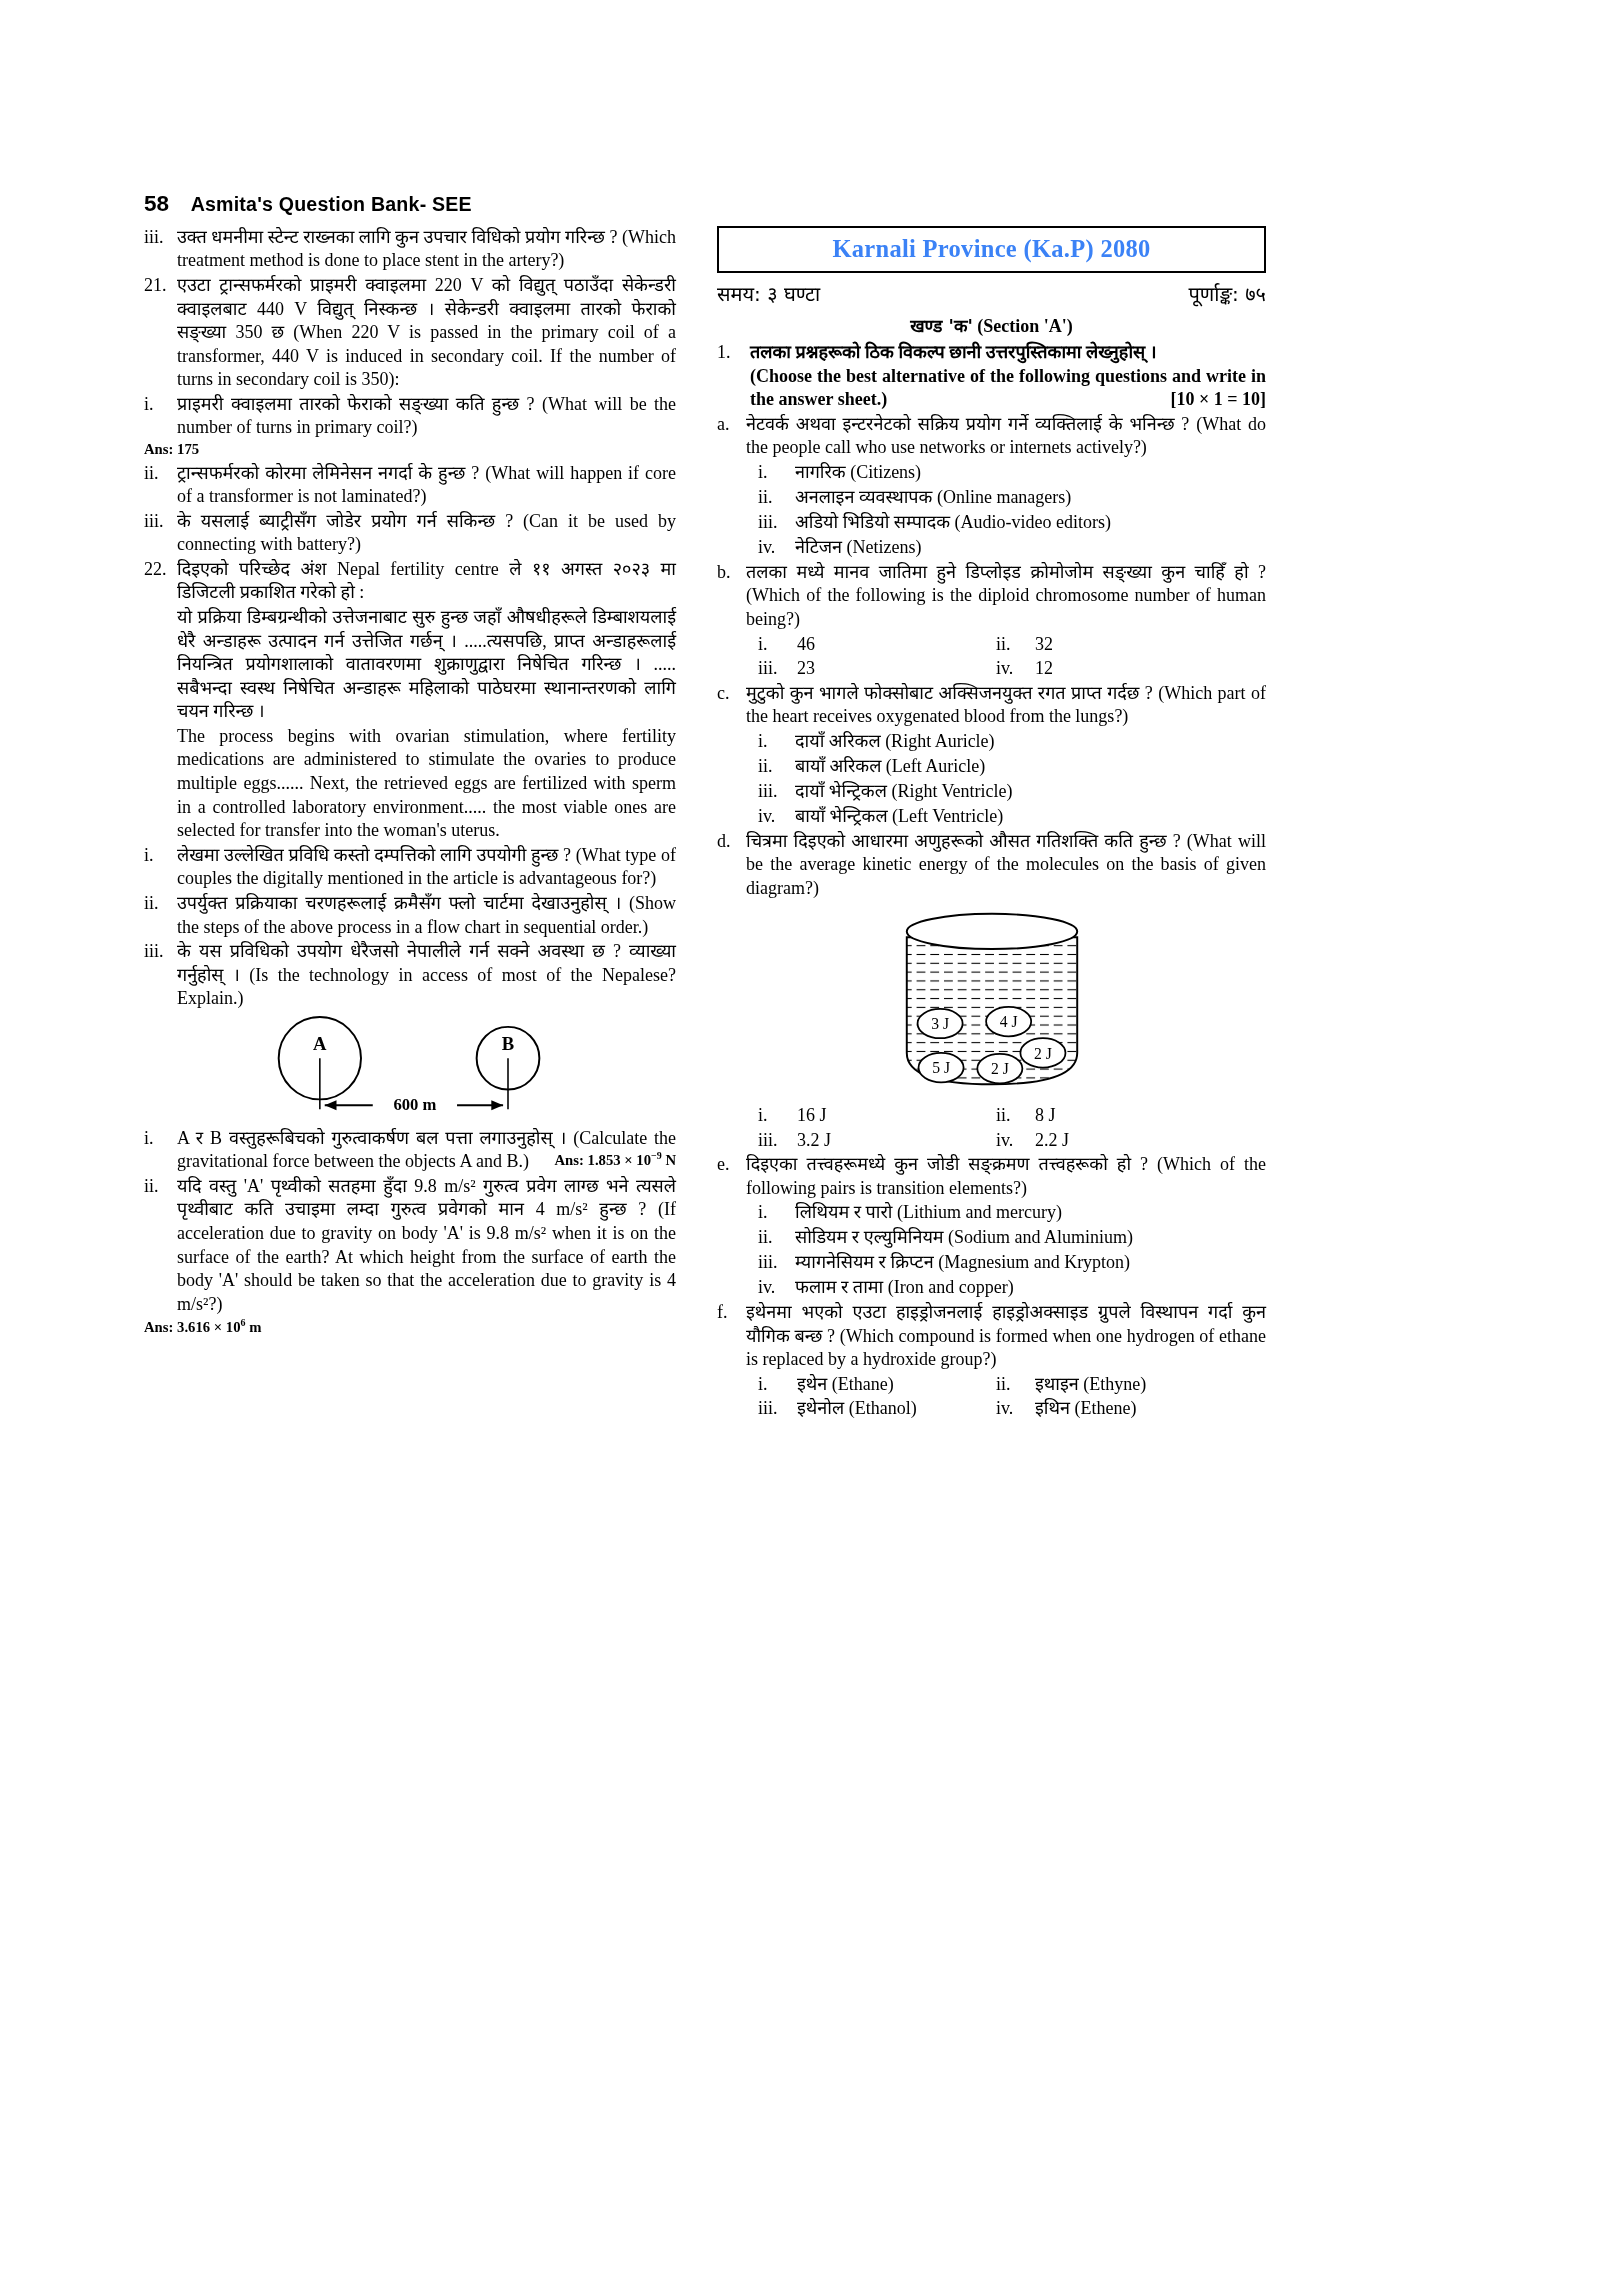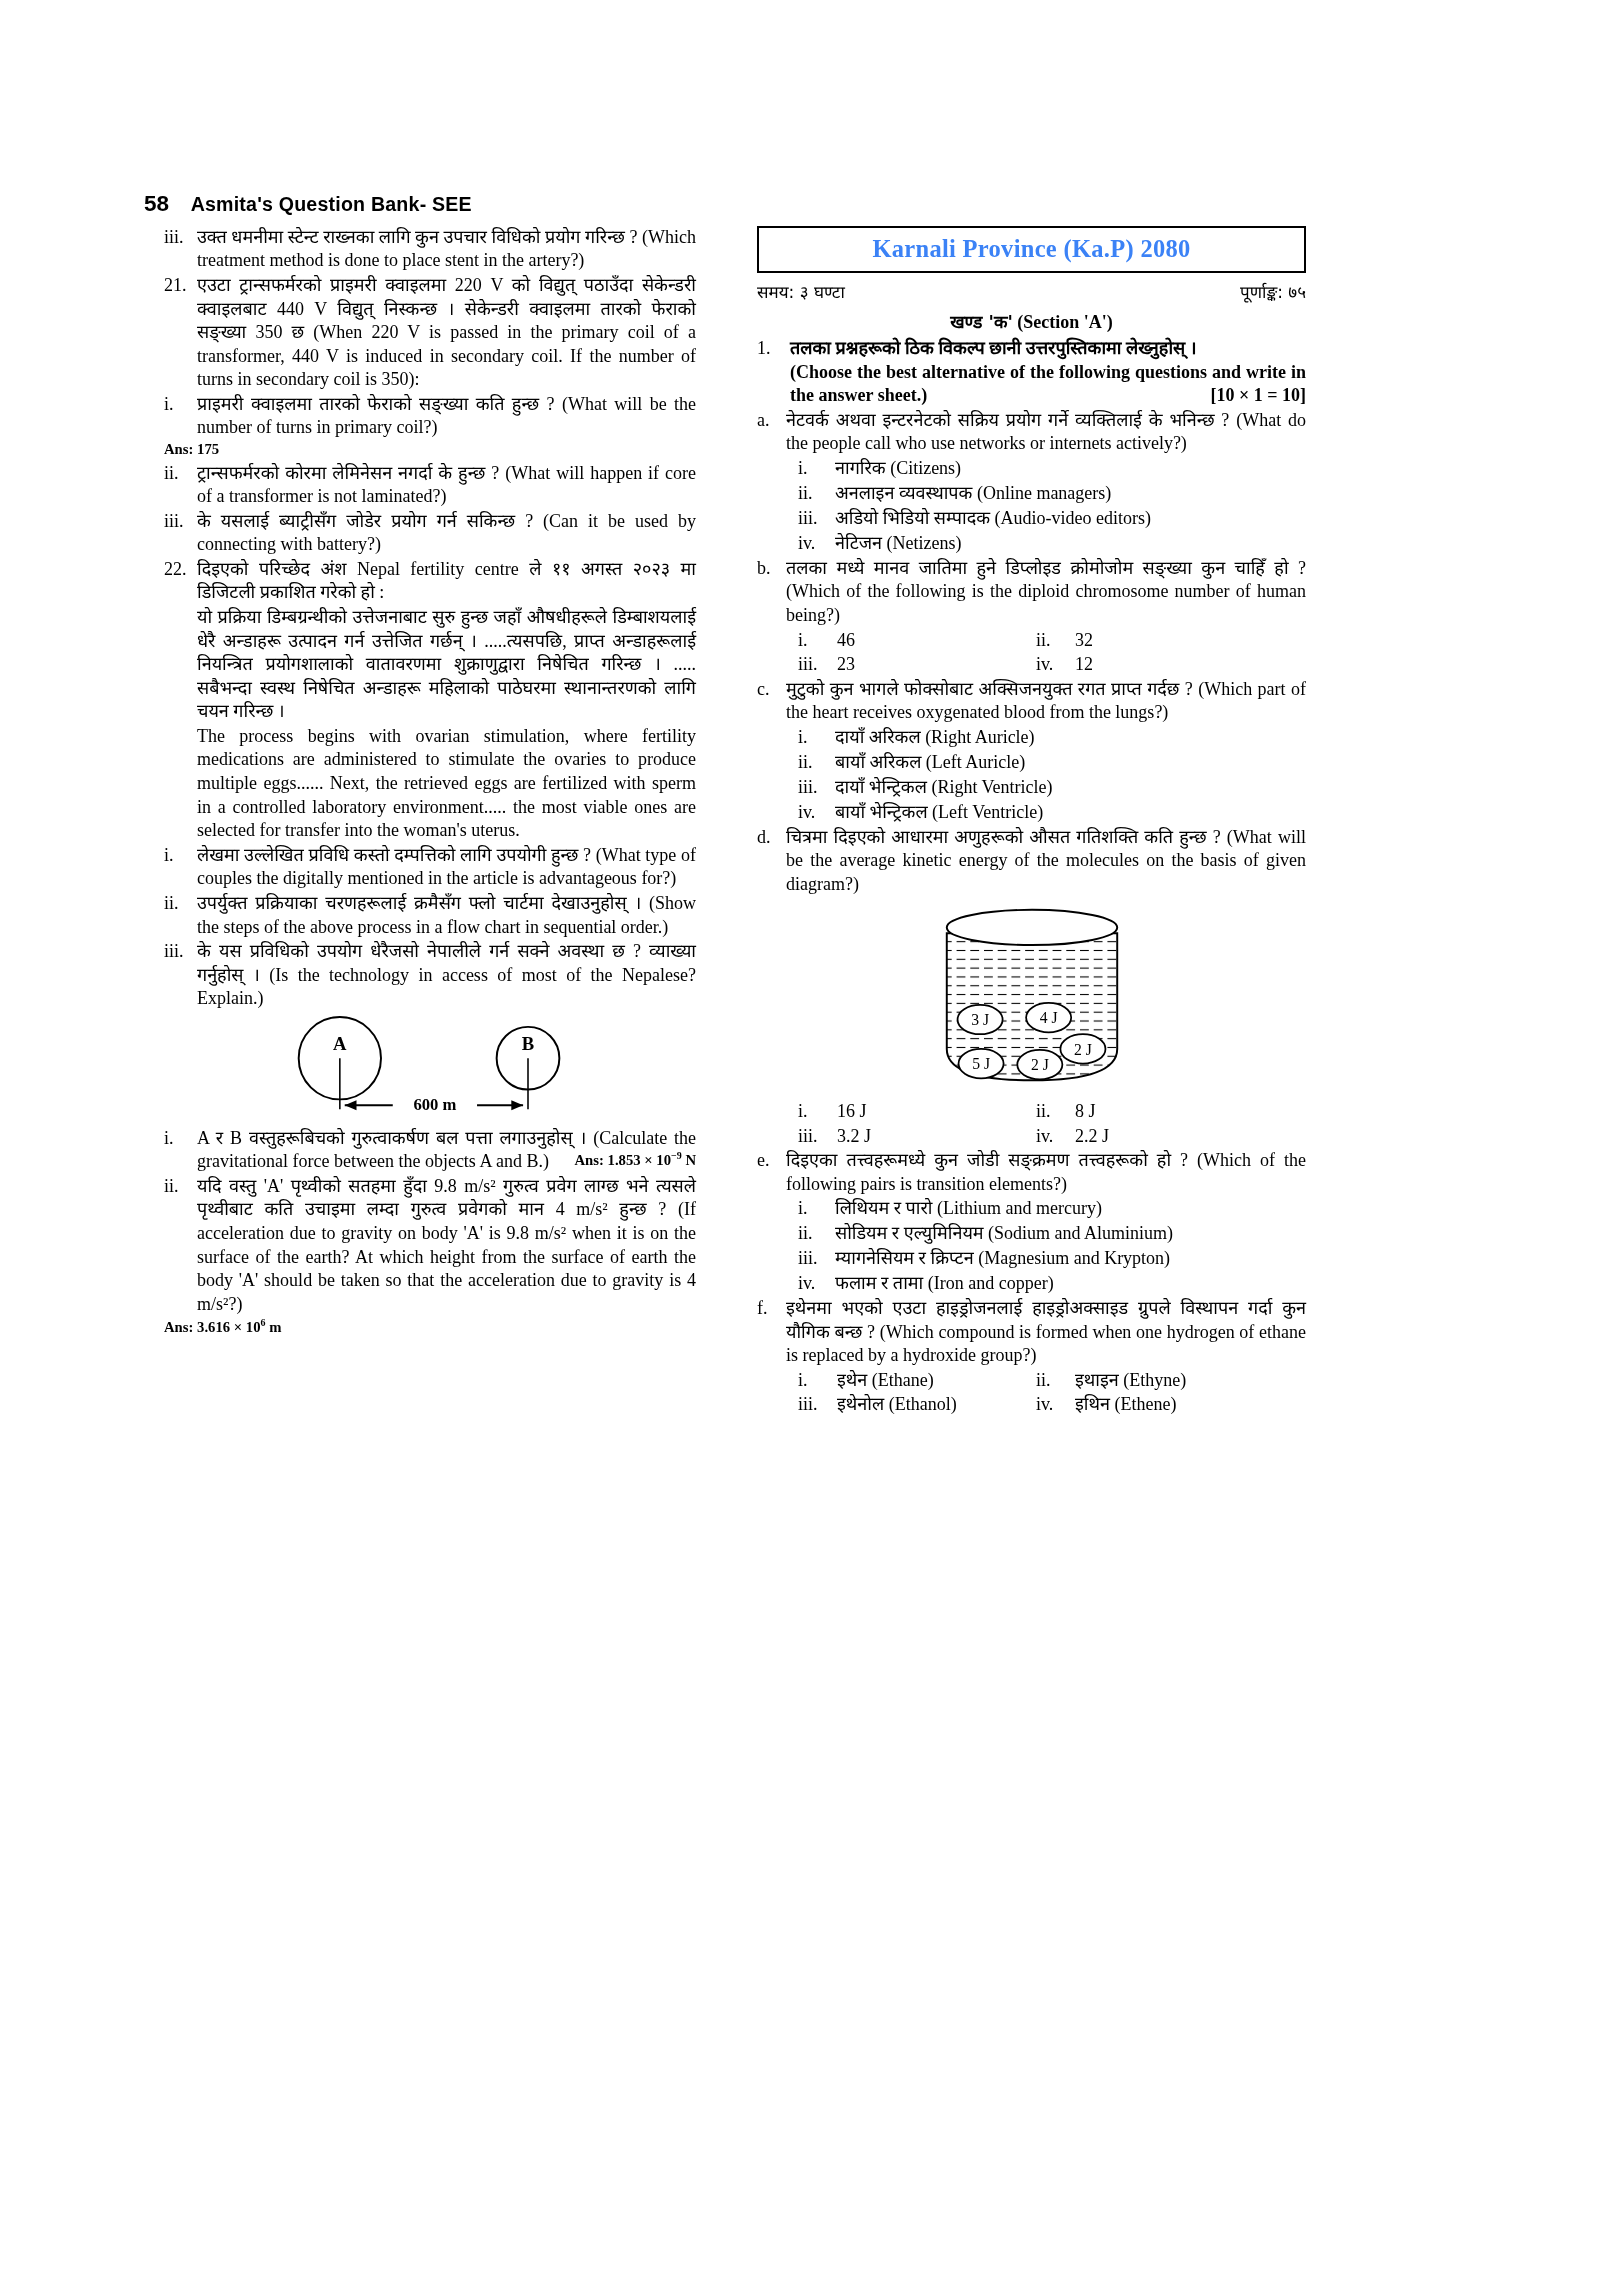"iii." .col { margin-left: 20px -> none }
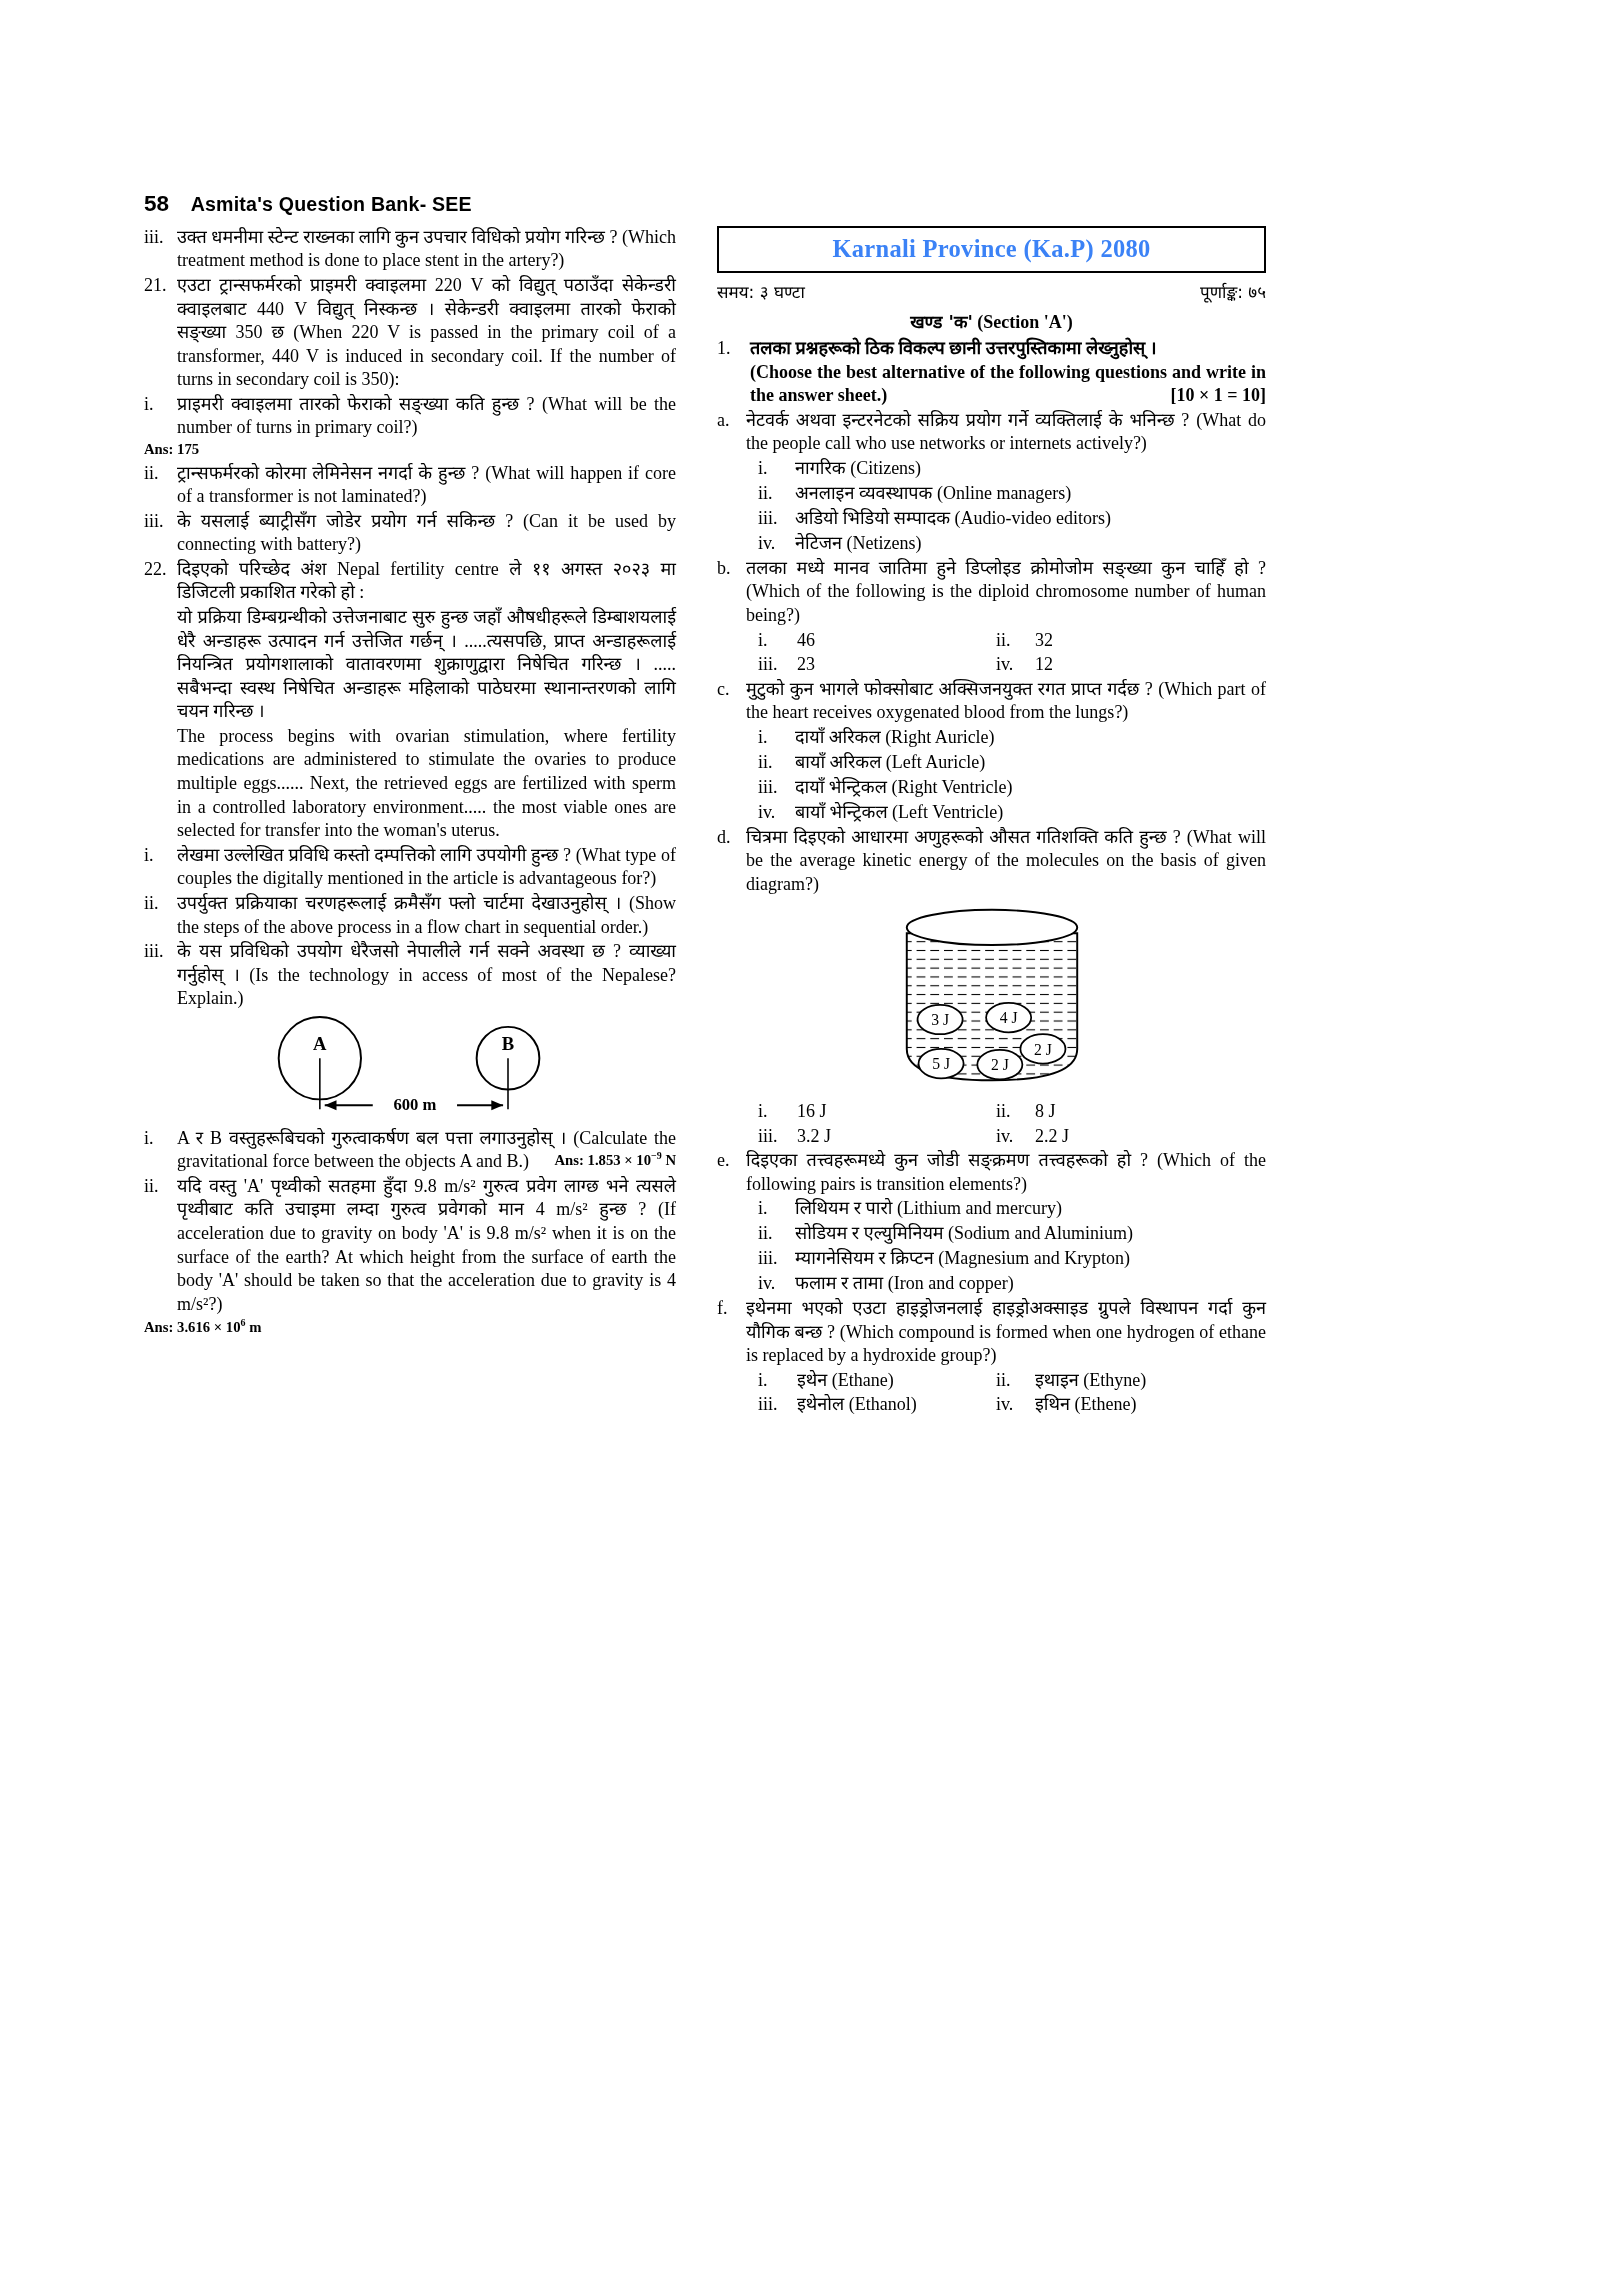"समय: ३ घण्टा" .dev { font-size: 17px -> 20px }
